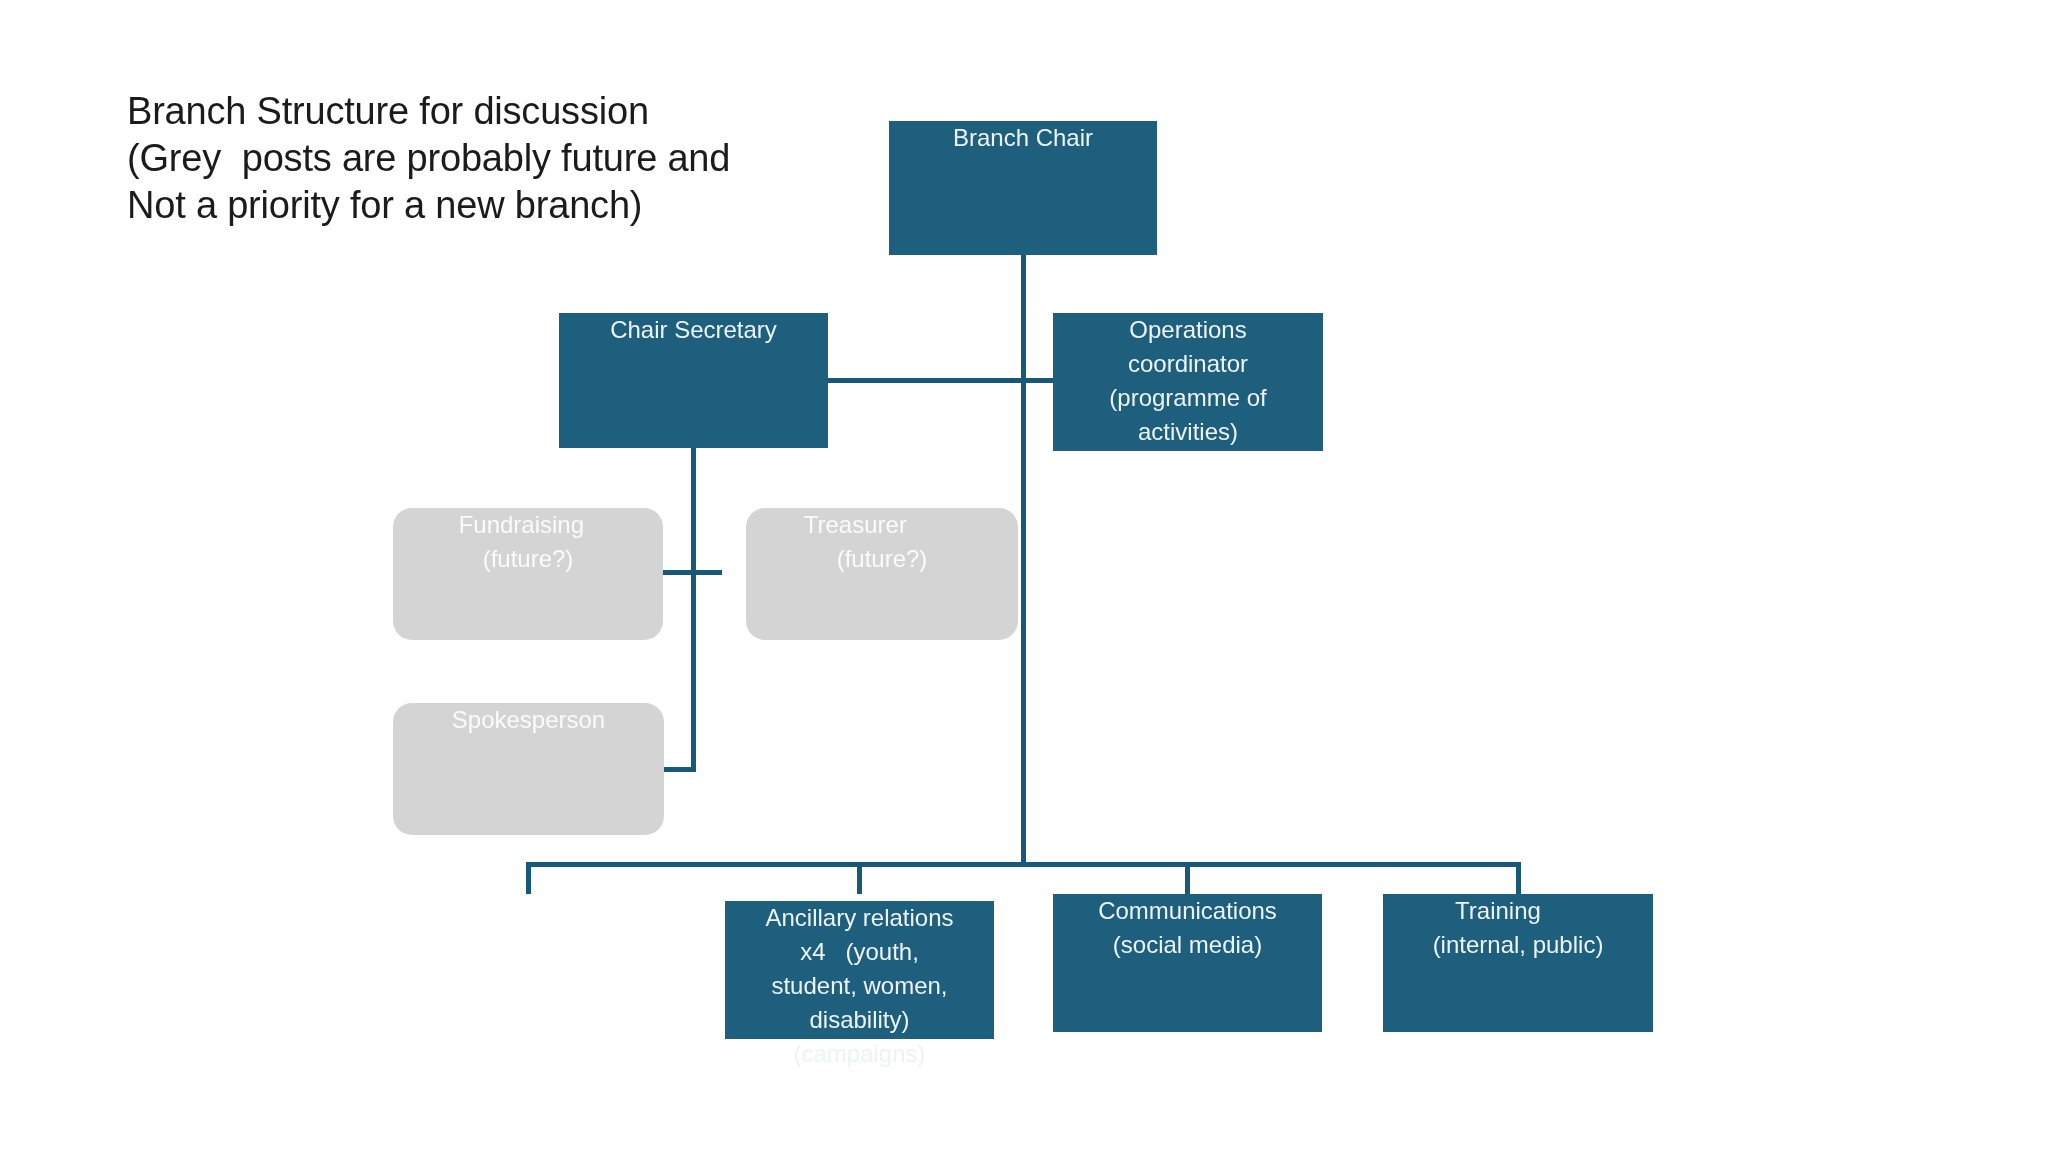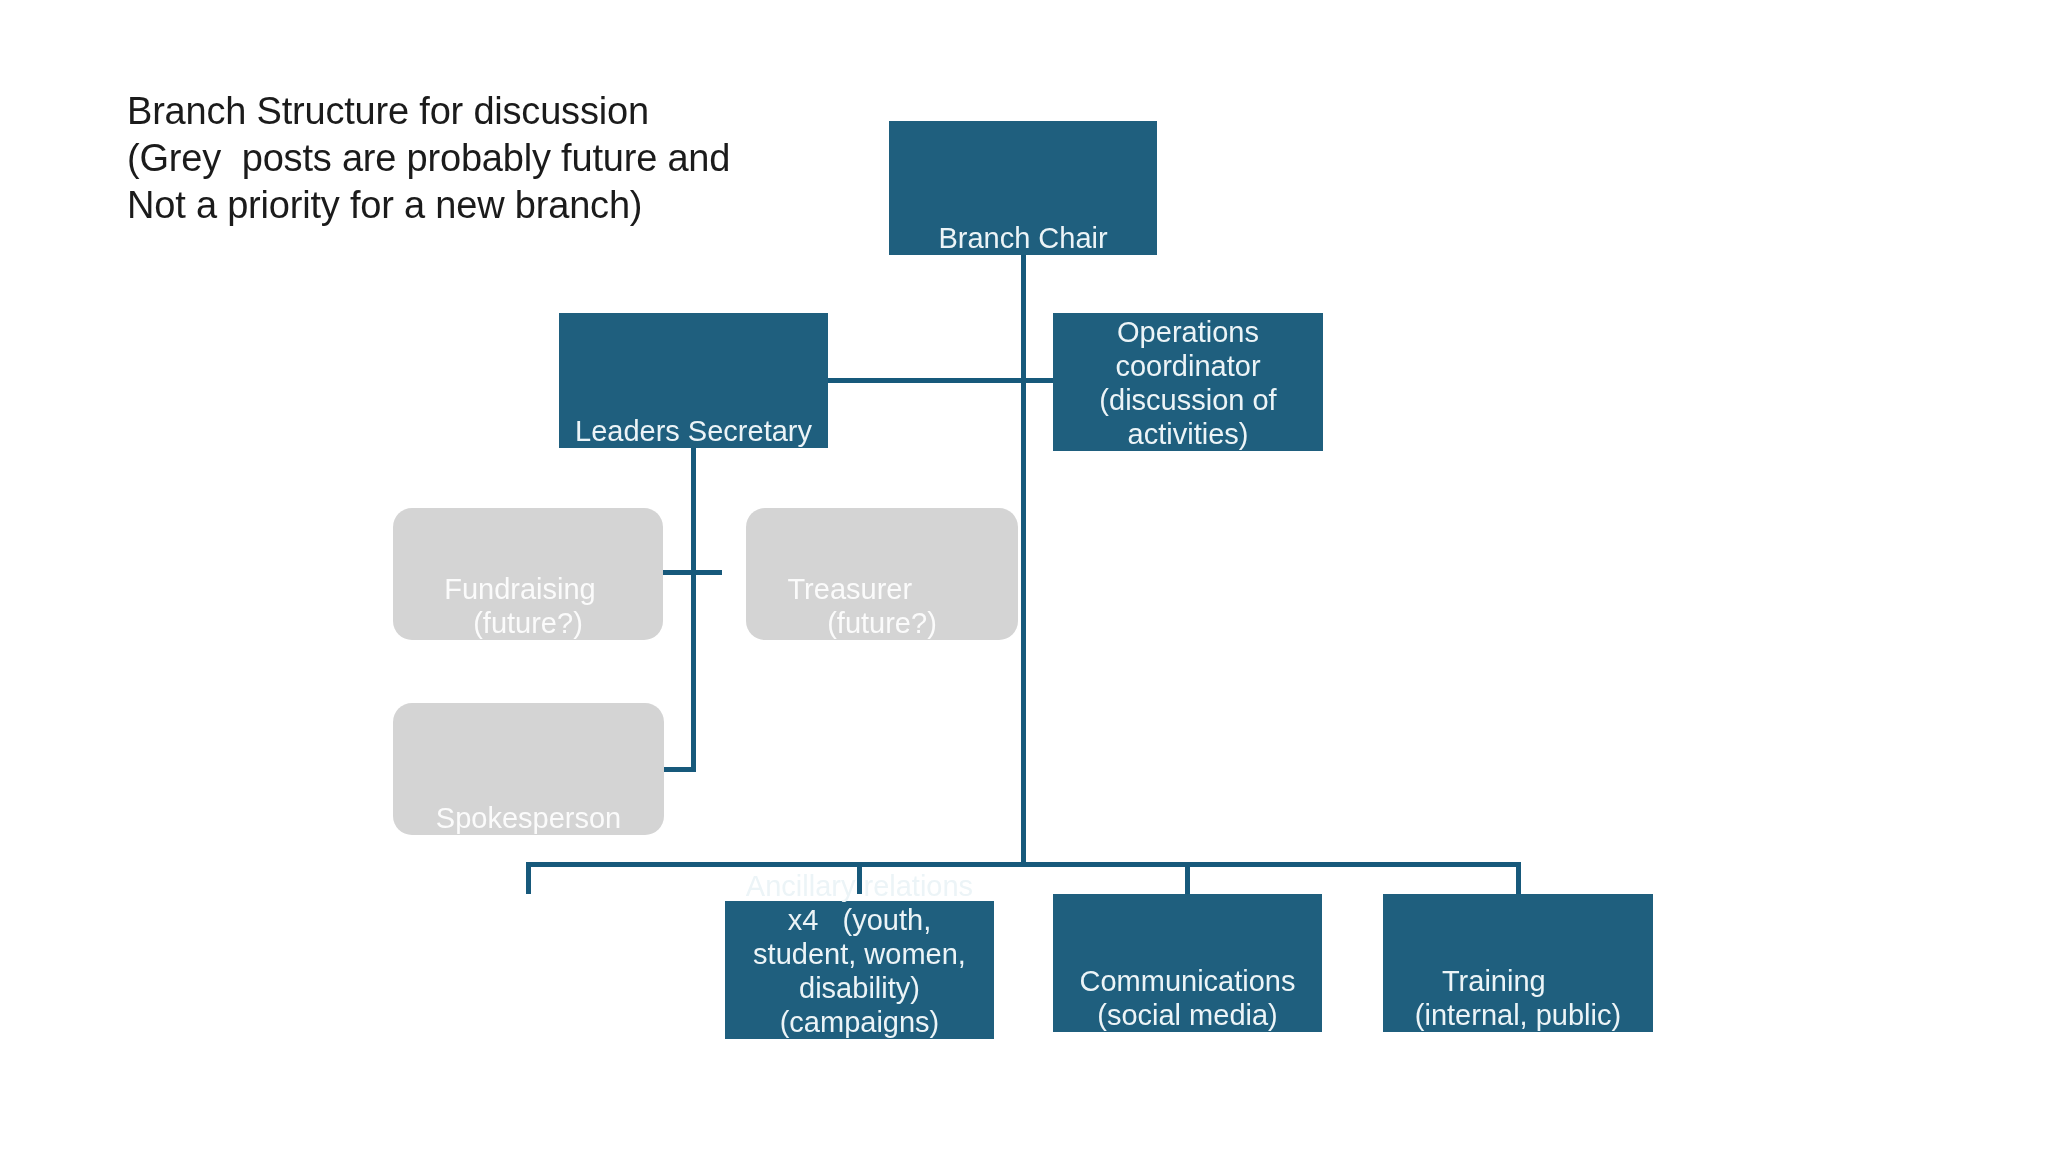"Branch Chair" .node { align-items: flex-end -> flex-start; font-size: 29px -> 24px }
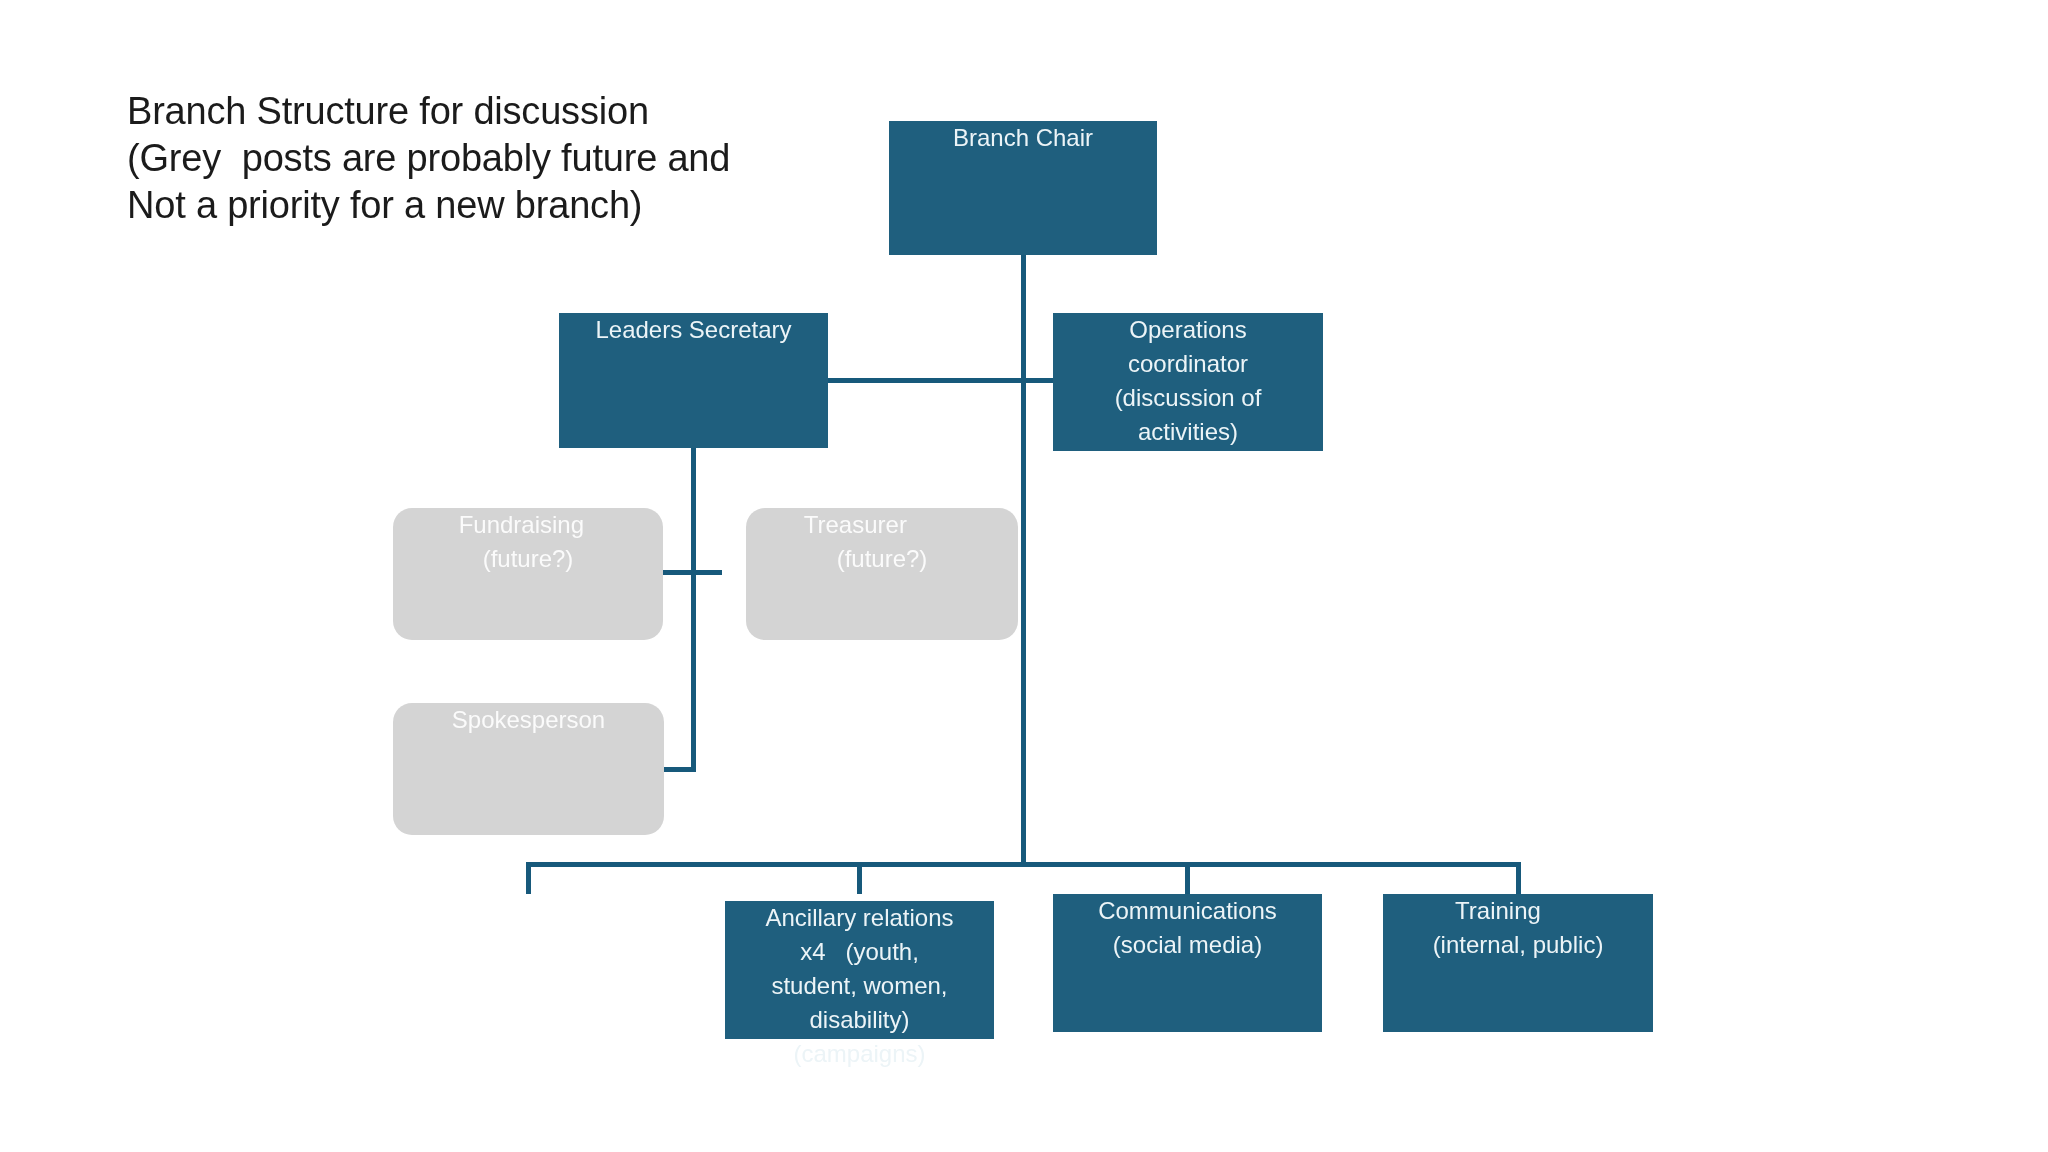"Leaders Secretary" span.label { text: Leaders -> Chair }
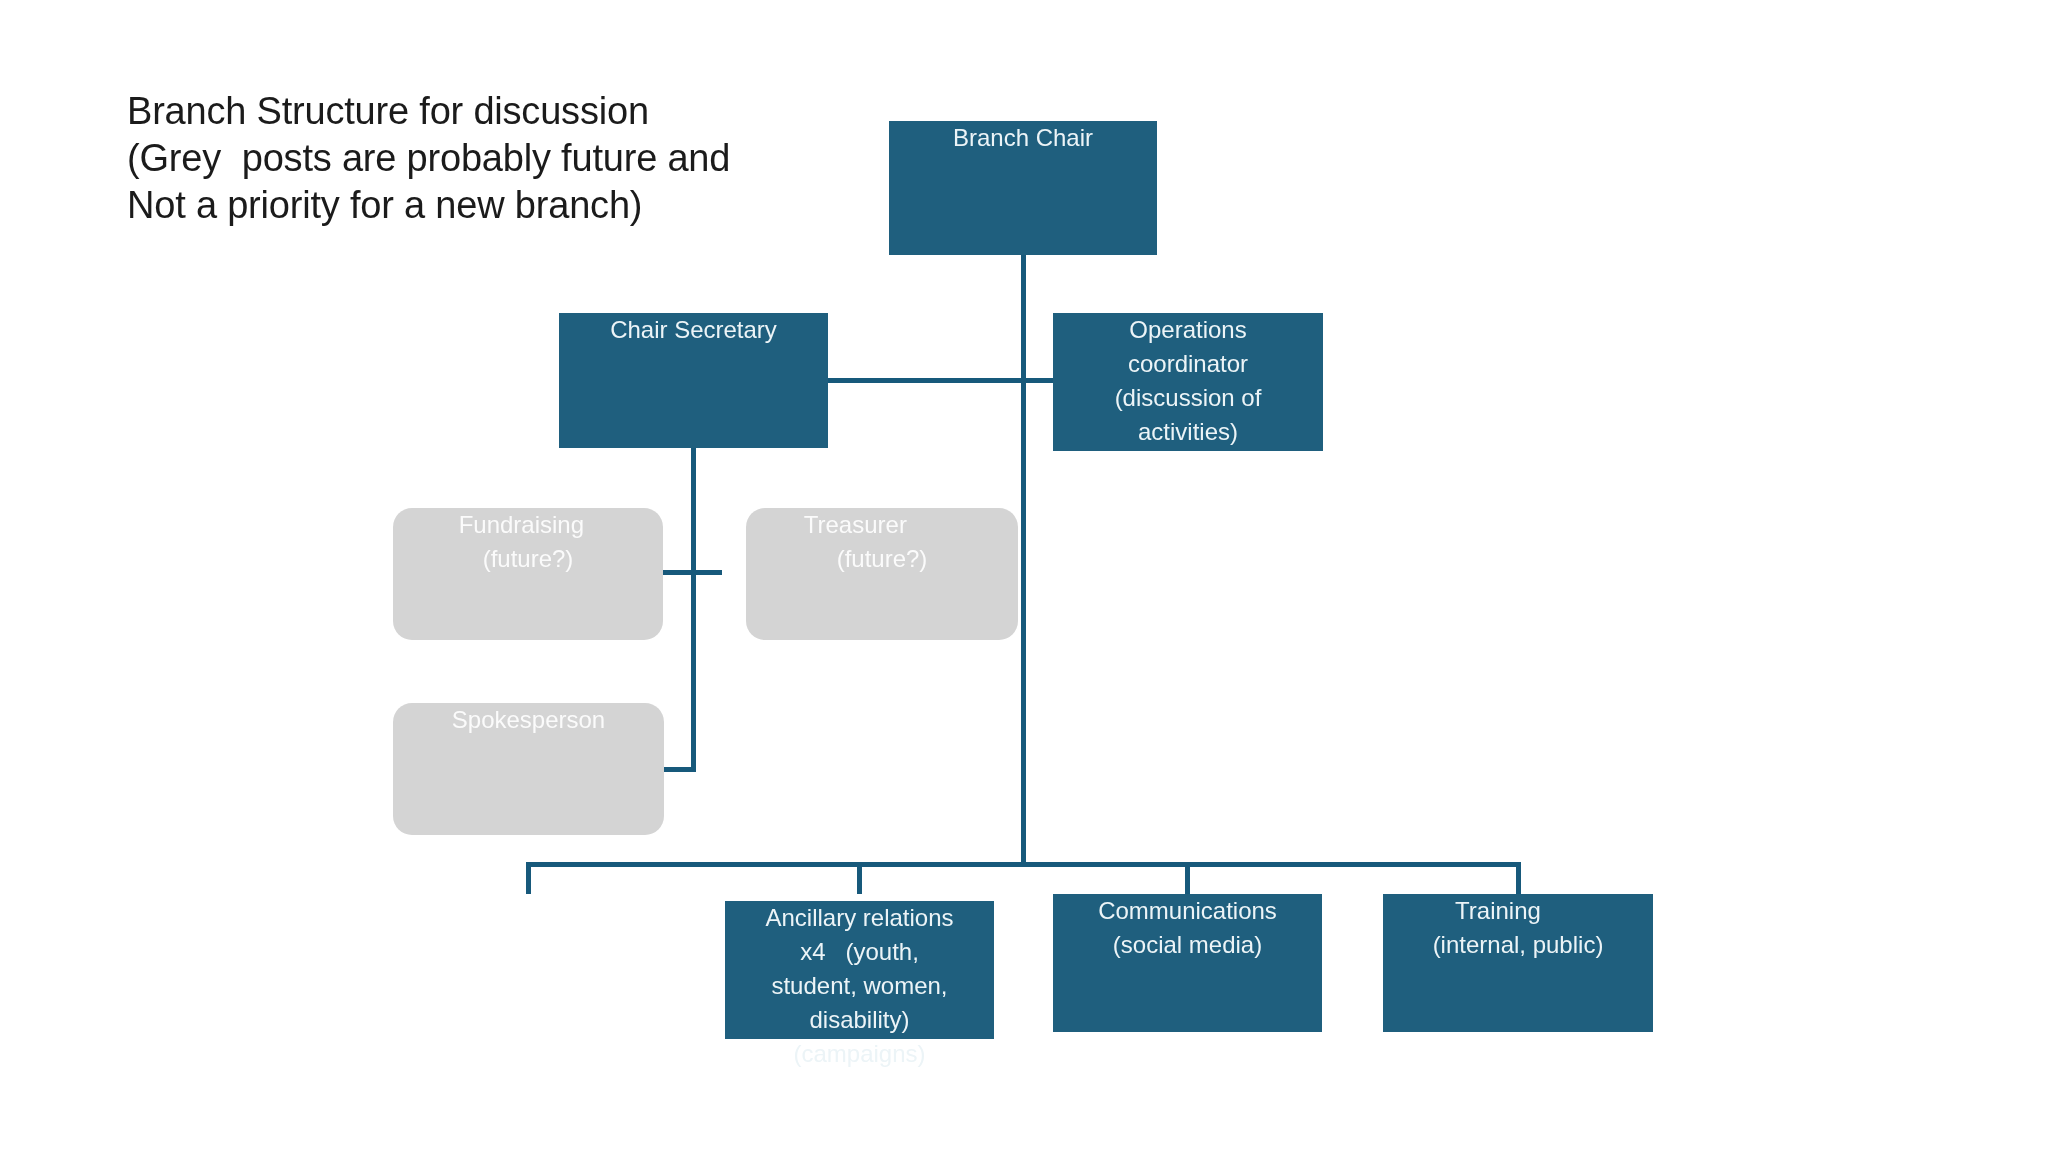"Operations" span.label { text: discussion -> programme }
